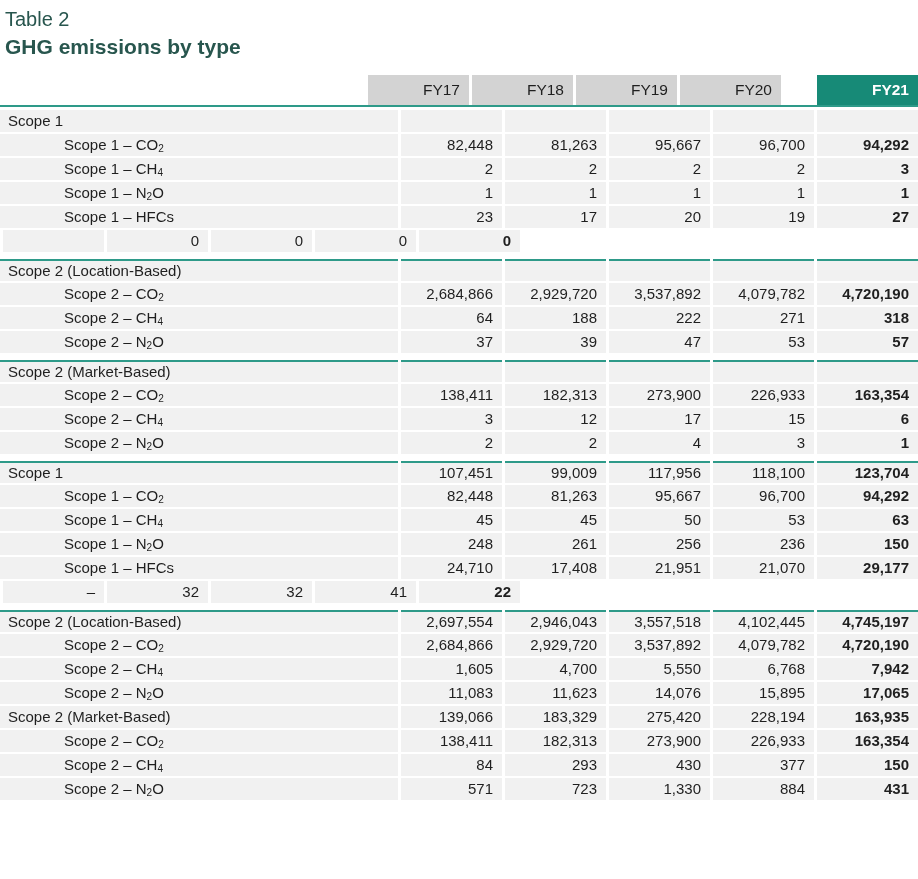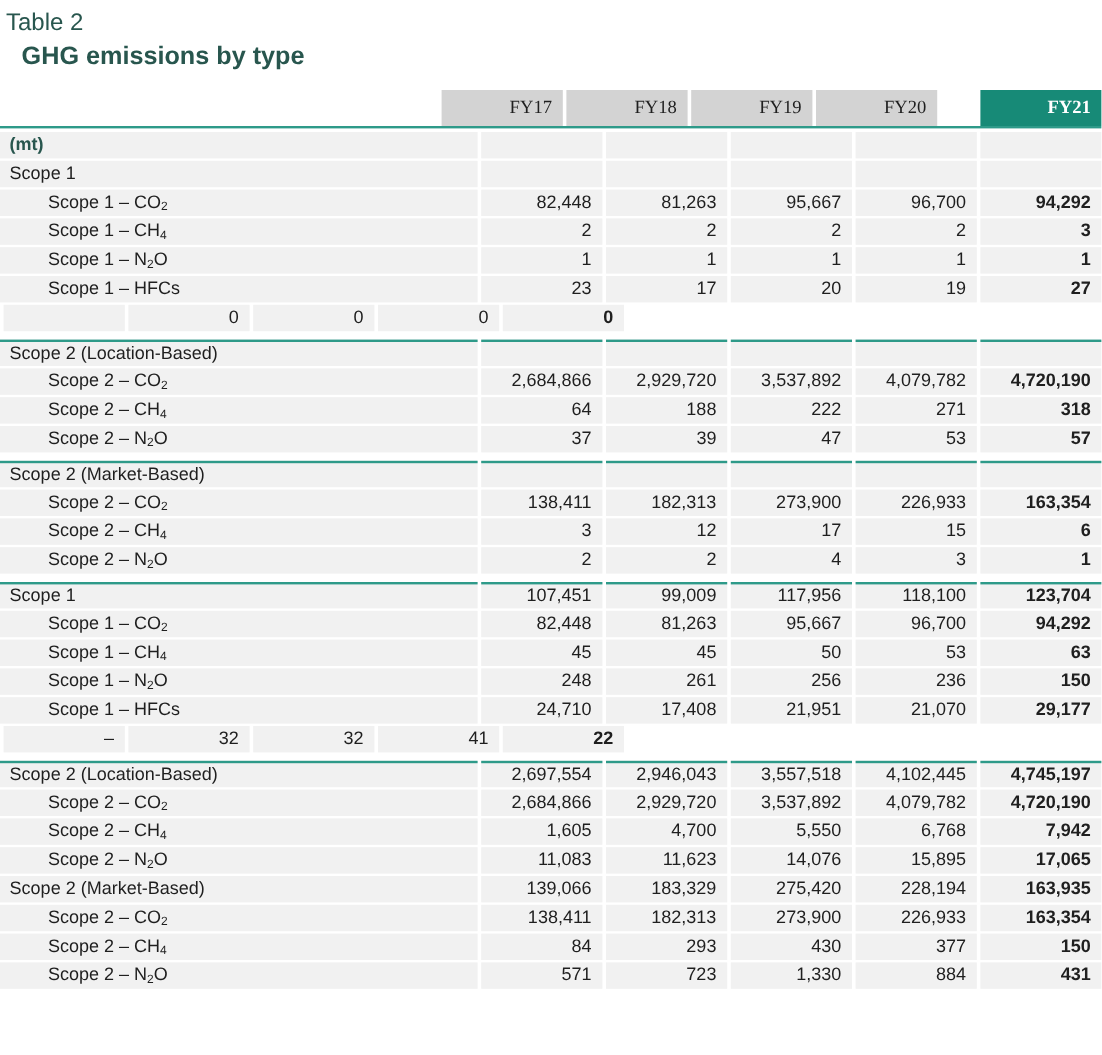"GHG emissions by type" .title { padding-left: 18px -> 5px }
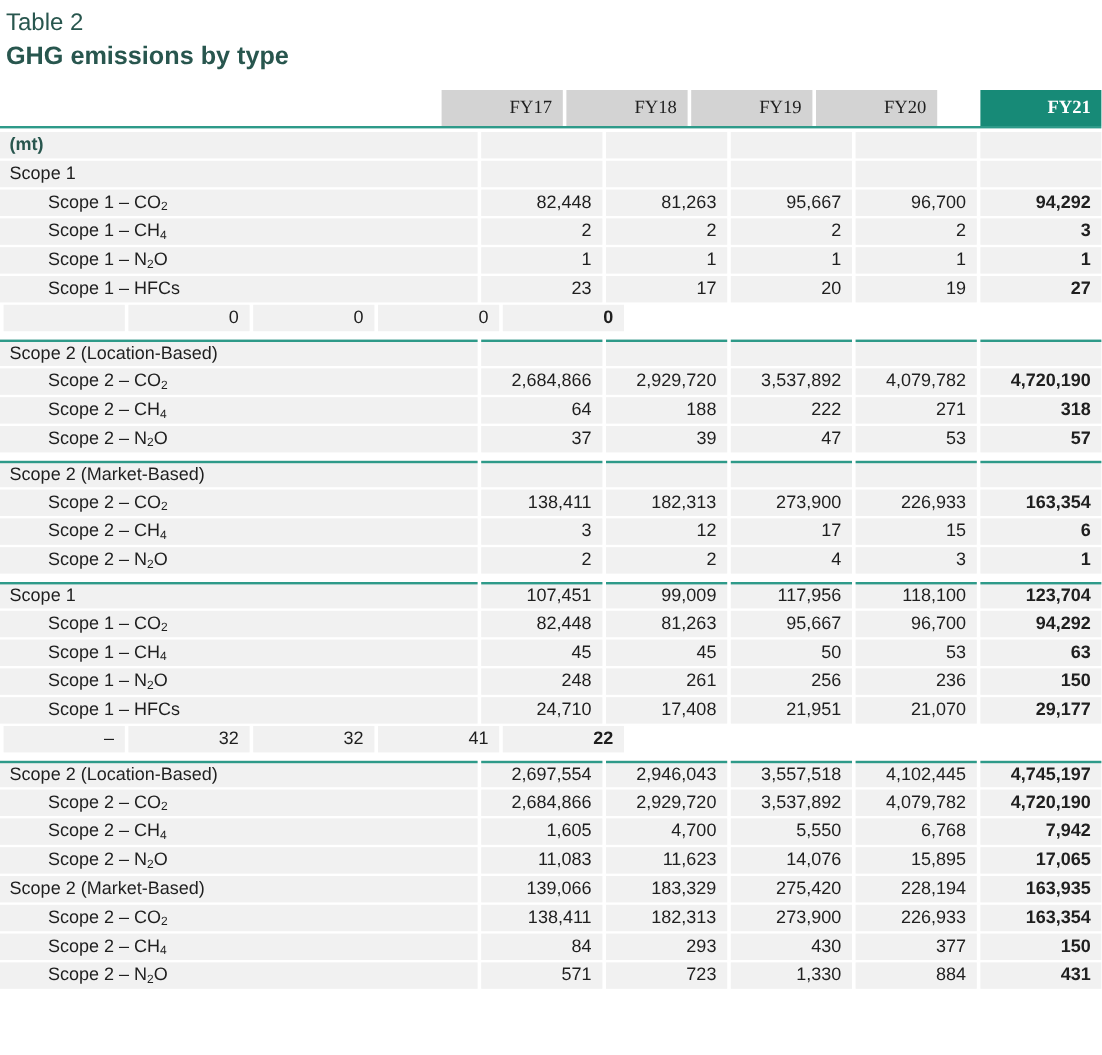"FY17" .col-head { font-family: Liberation Serif, serif -> none }
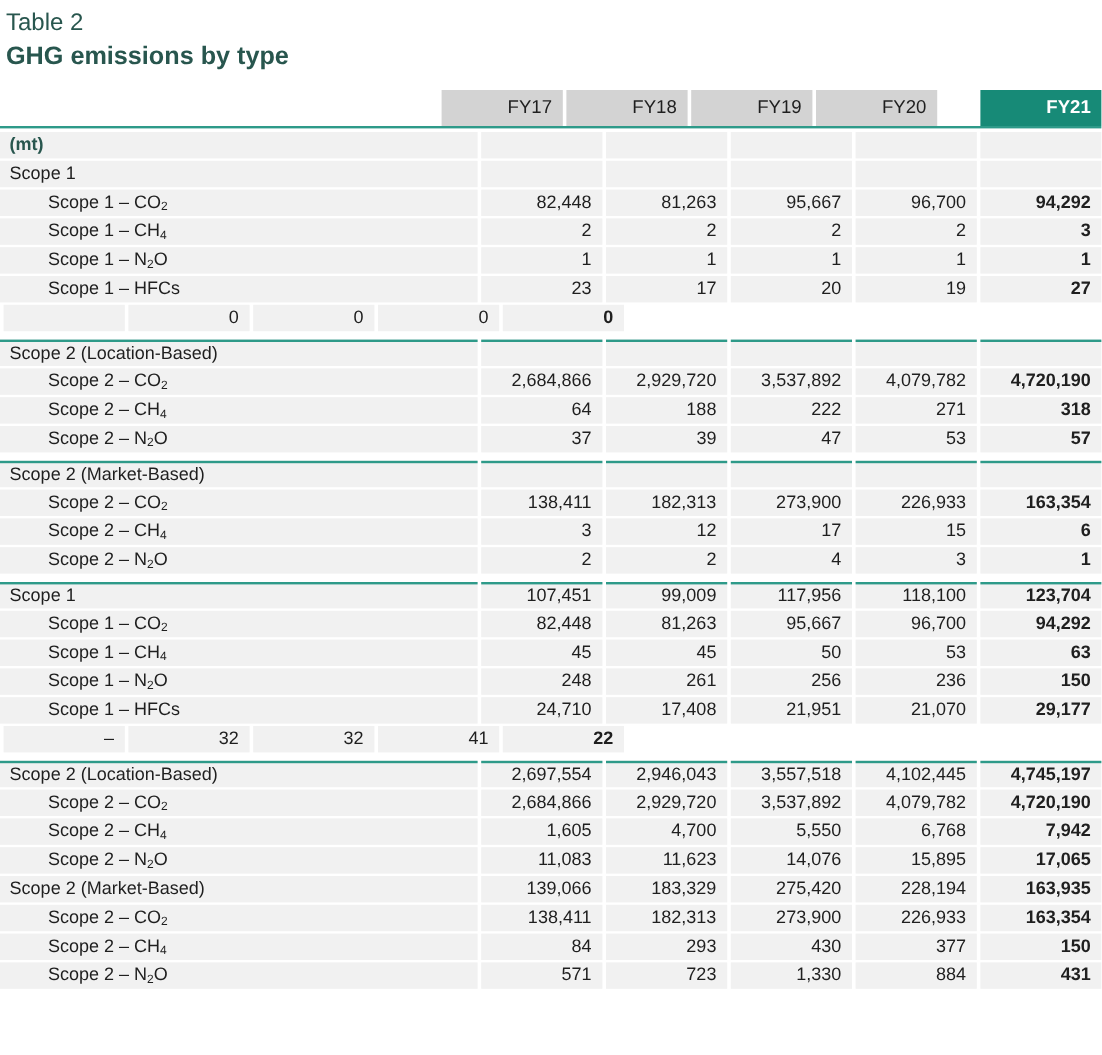"(mt)" div.row { html: <div> <div>(mt)</div> <div></div> <div></div> <div></div> <div></div> <div></div> </div> -> none }
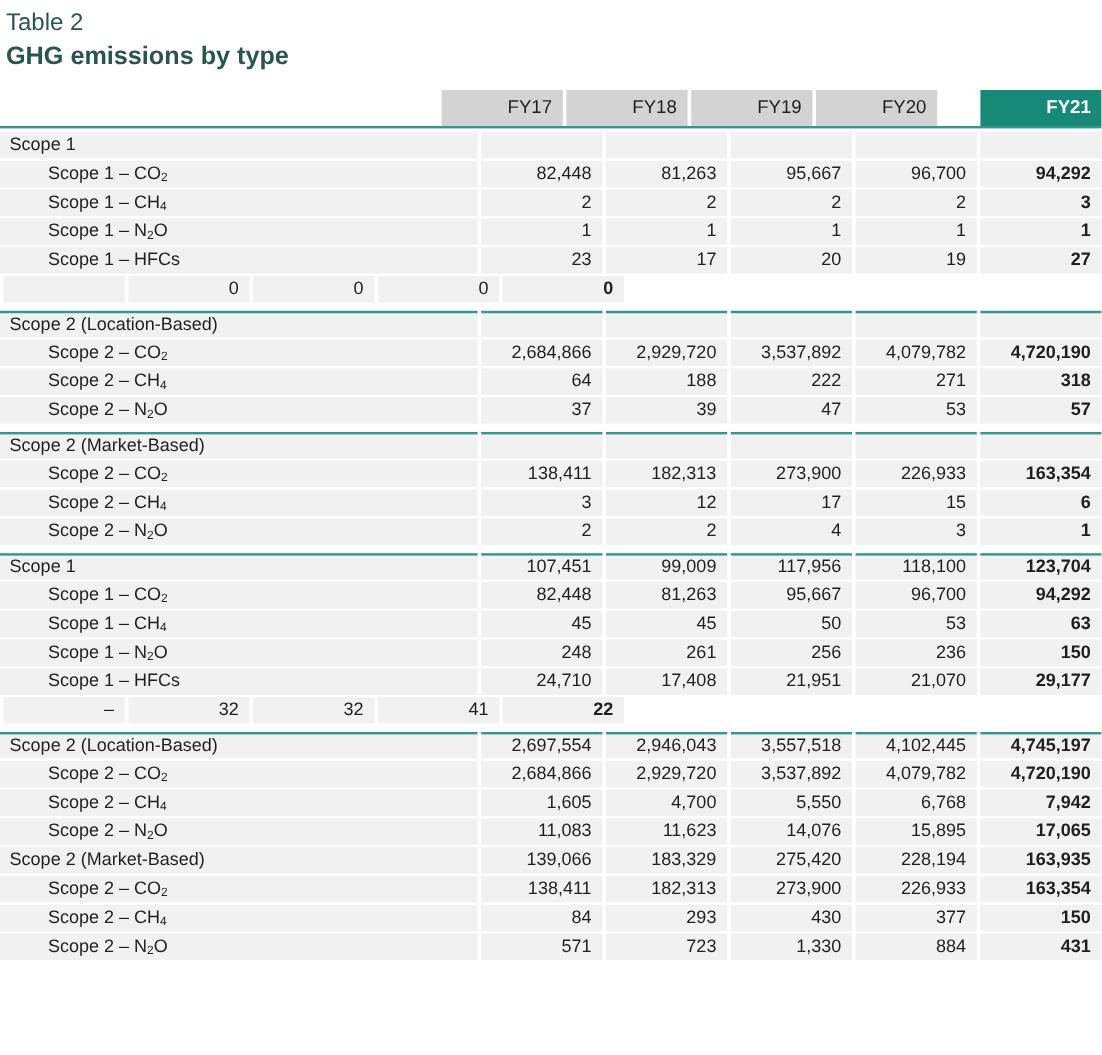"Scope 1 – CO2" .cell.label.indent1 { padding-left: 40px -> 64px }
